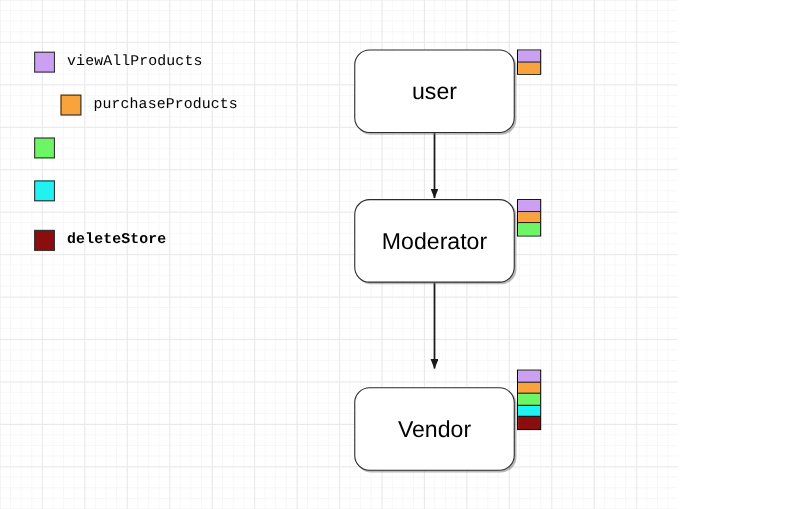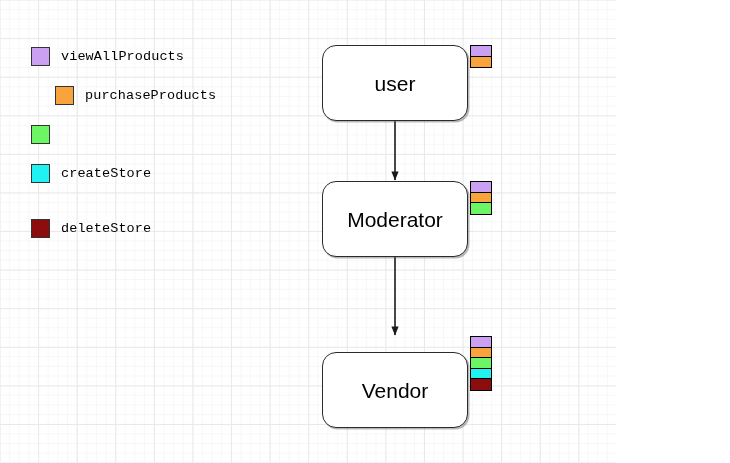"createStore" span.legend-label { html: <span>createStore</span> -> none }
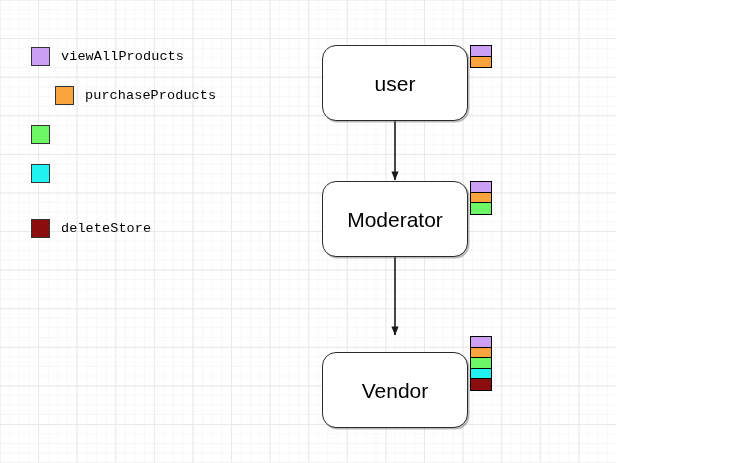"deleteStore" div.legend-row { font-weight: none -> bold; top: 218px -> 208px }
